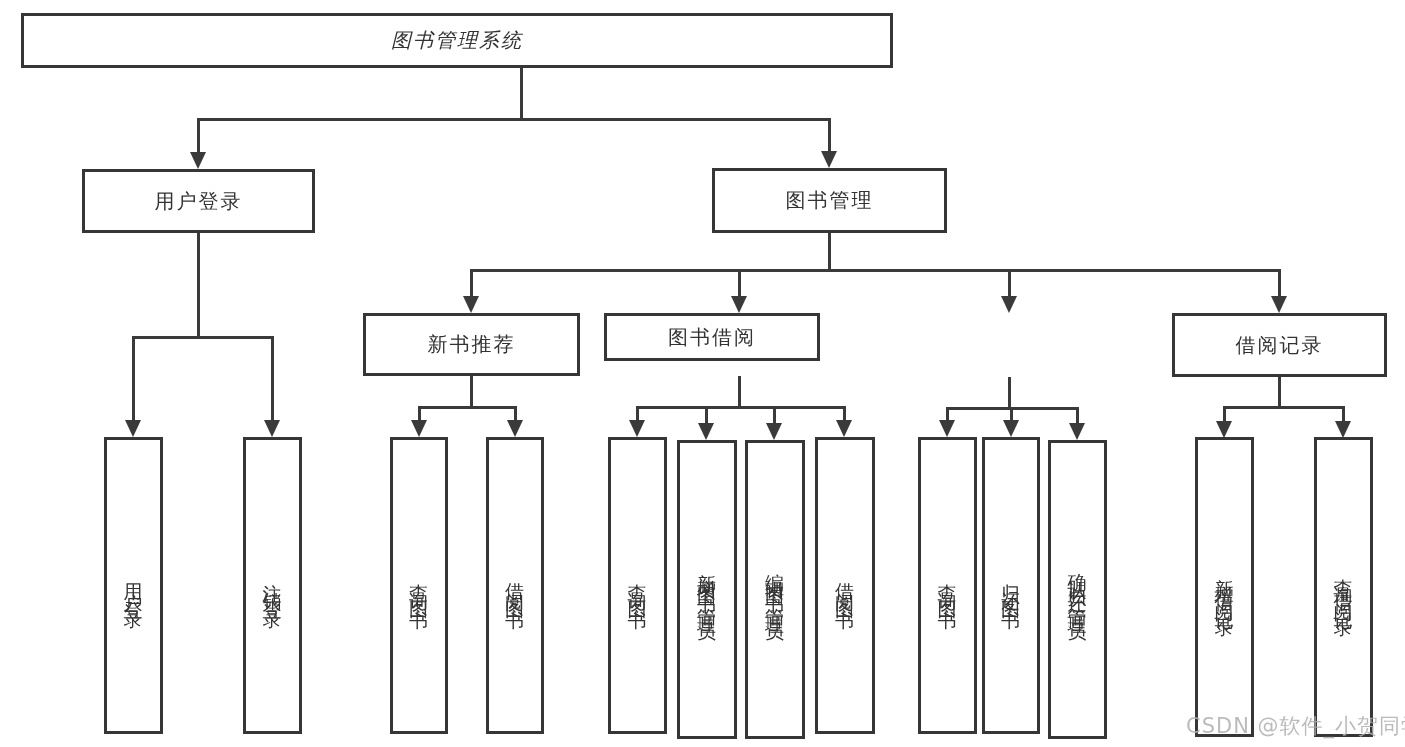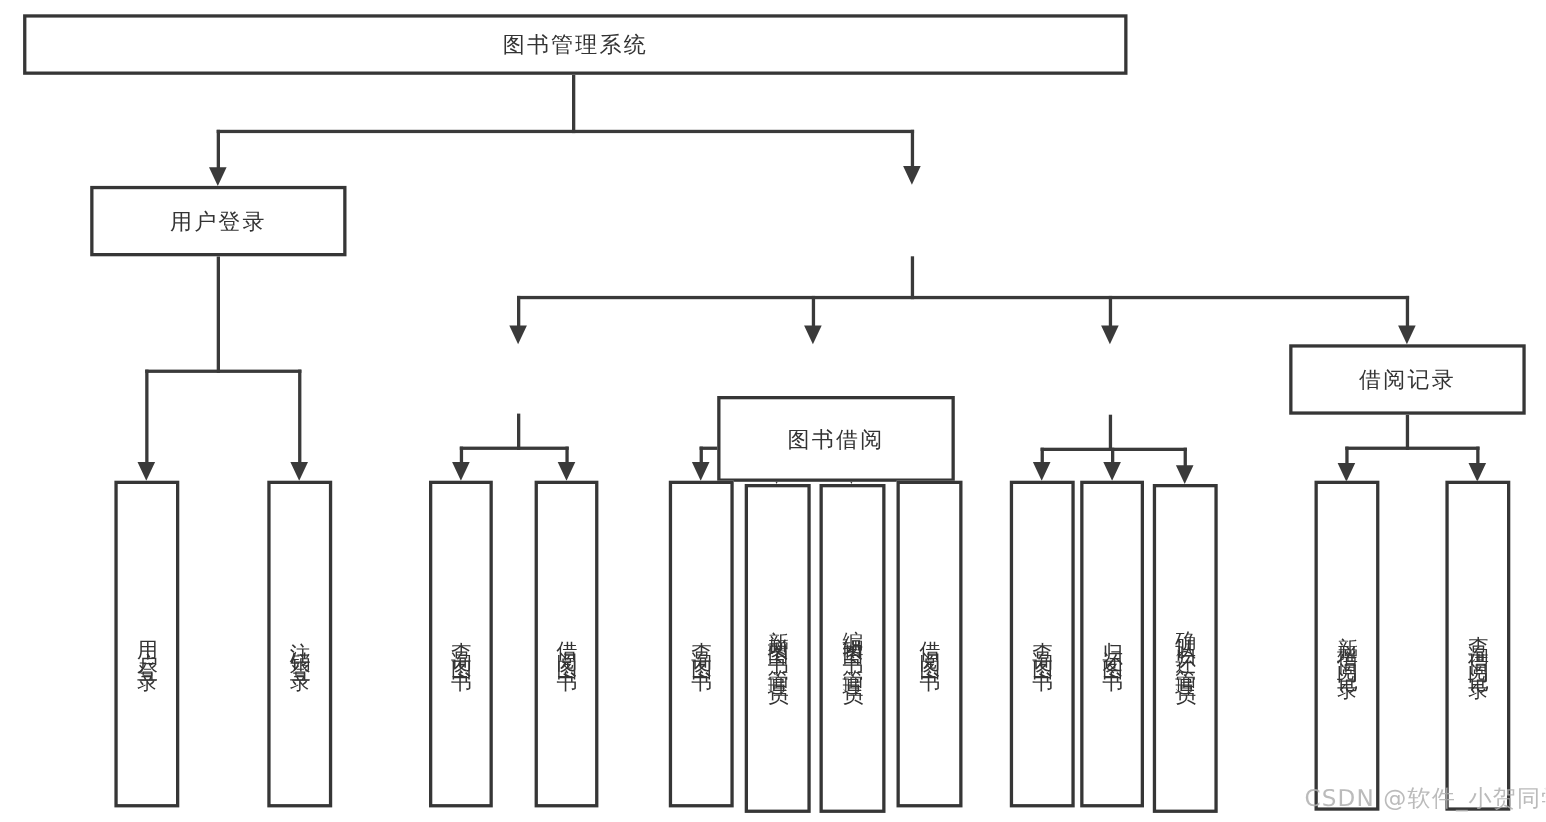"图书管理系统" div.box { font-style: none -> italic; width: 1004px -> 872px }
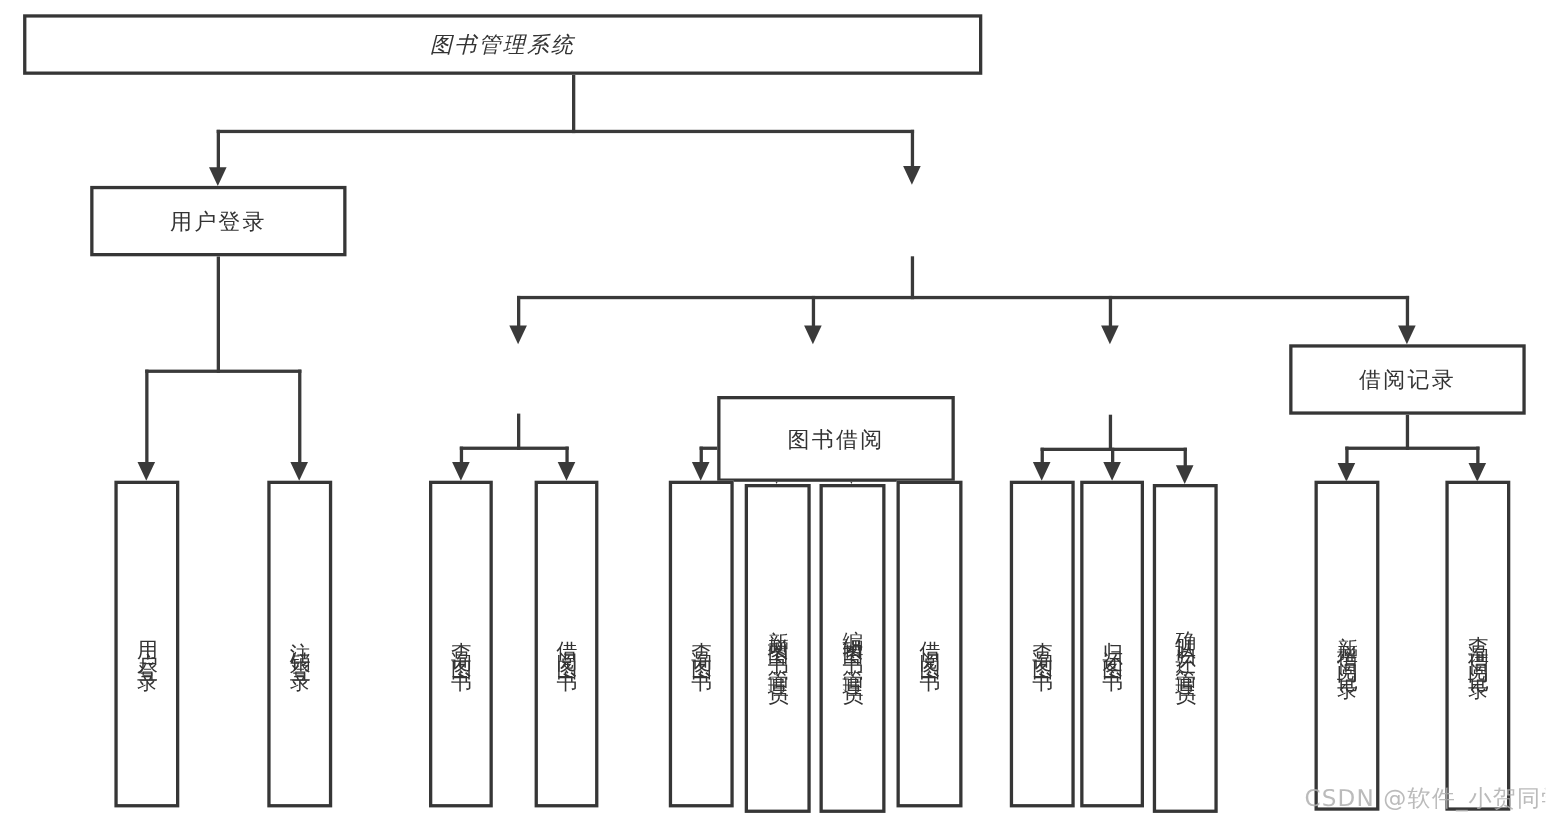"图书管理" div.box { html: none -> <div> <span>图书管理</span> </div> }
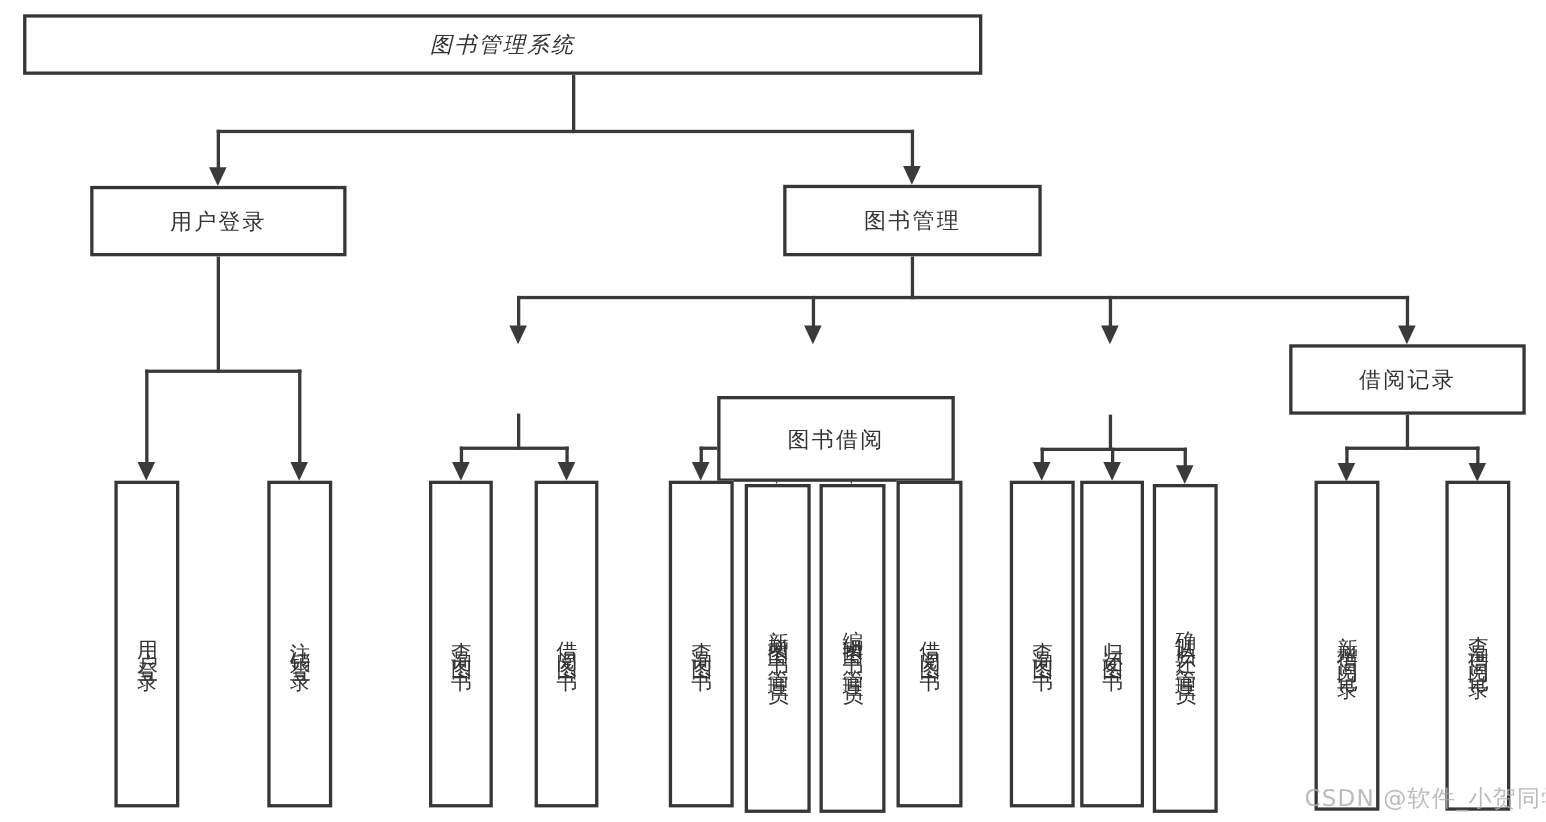"新书推荐" div.box { html: none -> <div> <span>新书推荐</span> </div> }
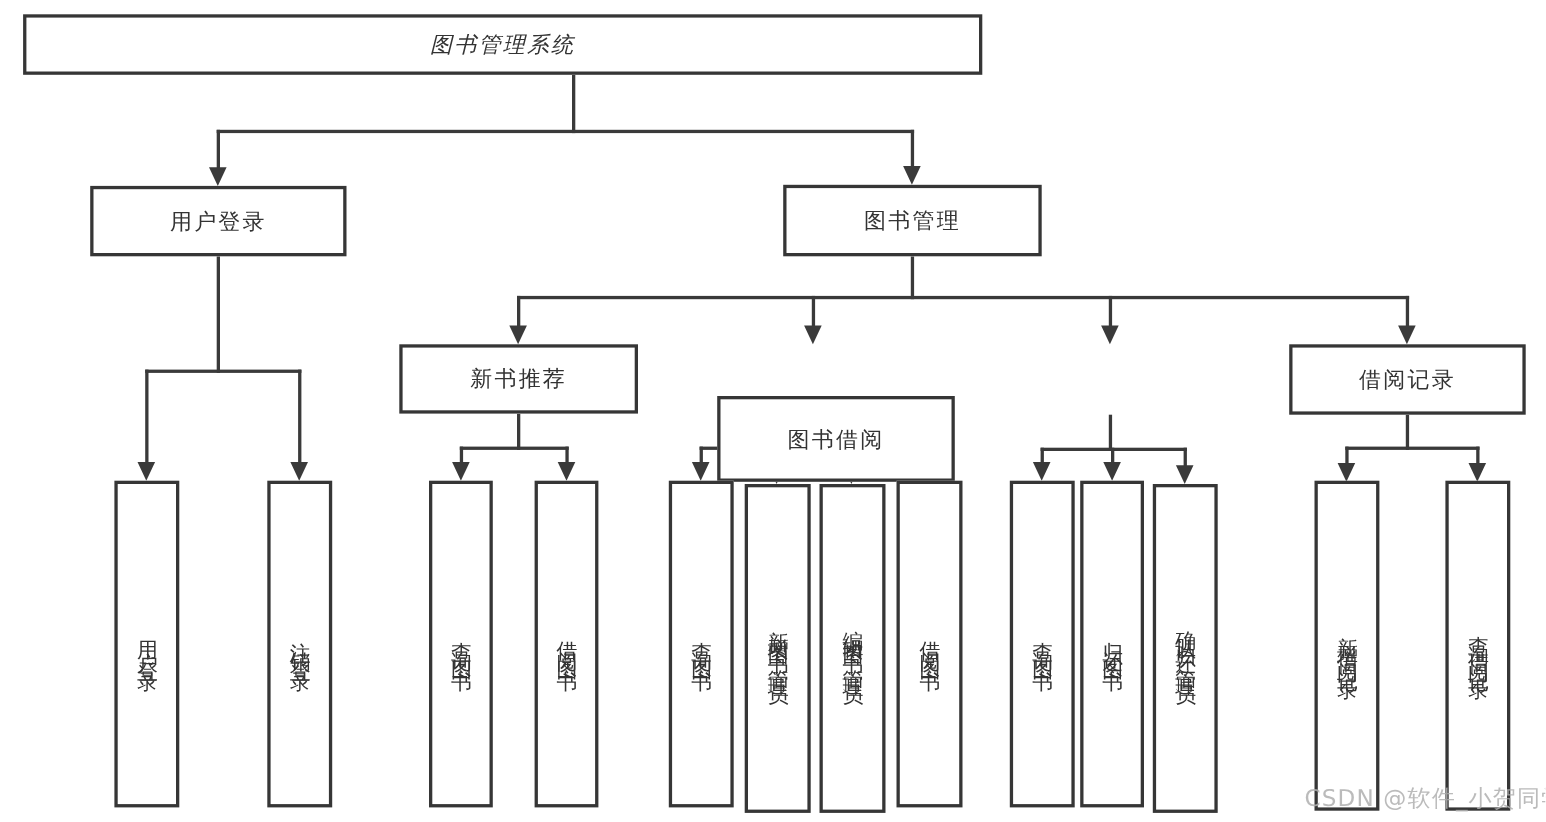"图书借阅" div.box { height: 78px -> 48px; left: 652px -> 604px; margin-top: 47px -> none }
